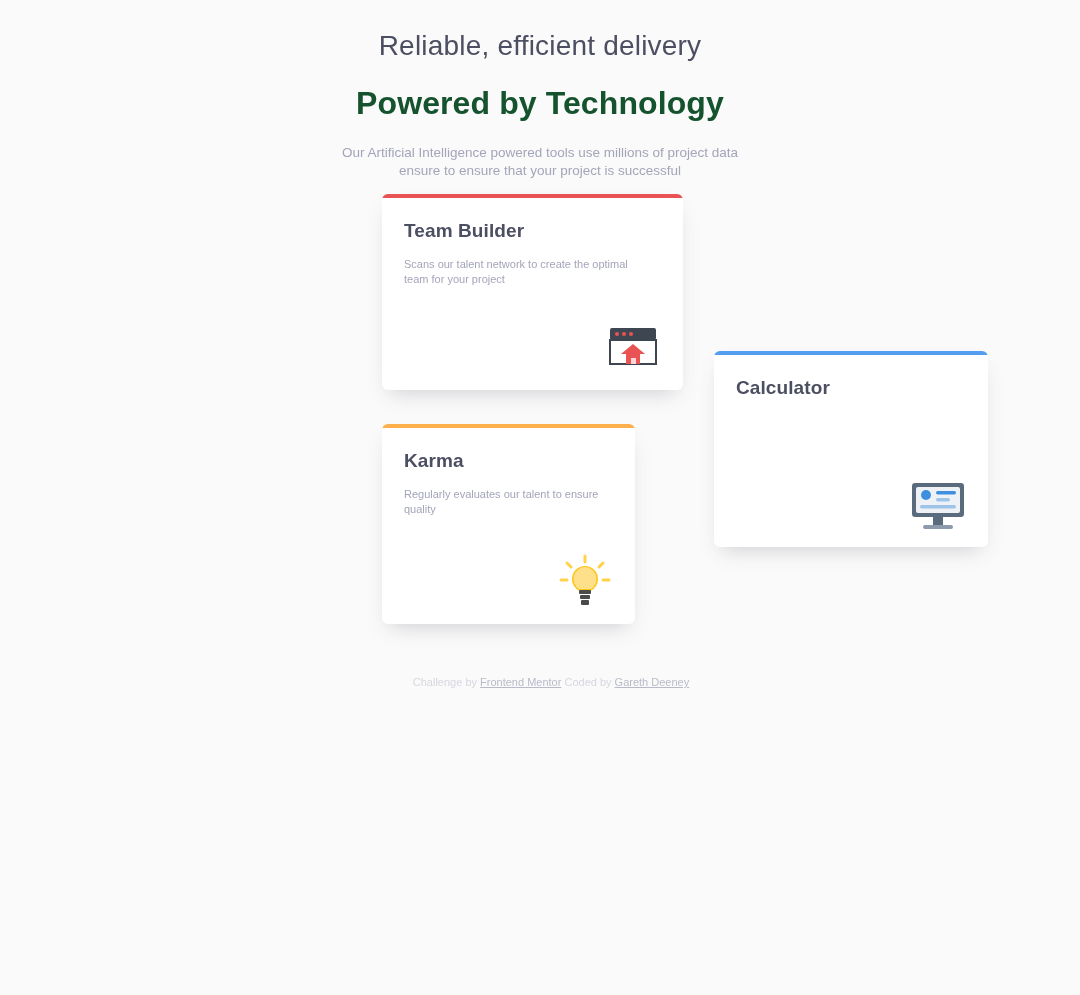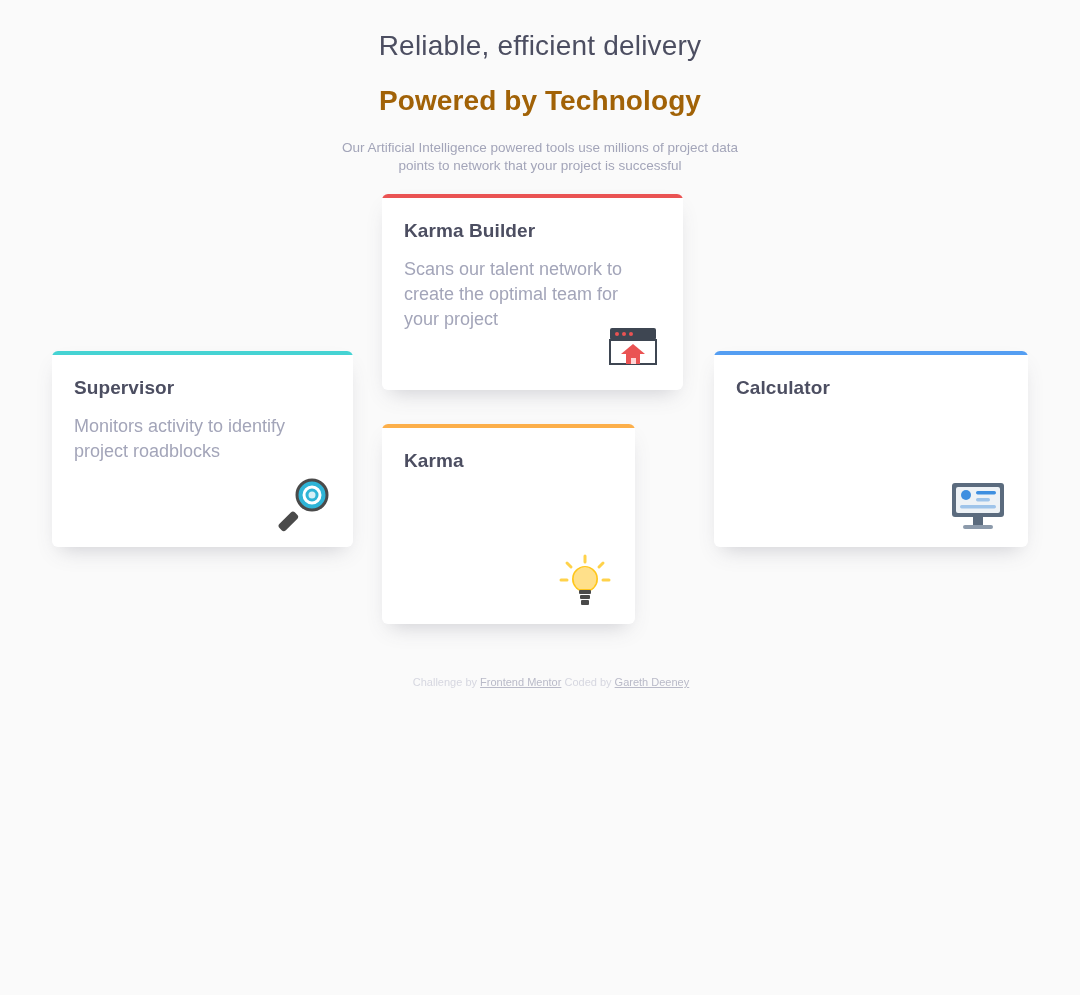"Powered by Technology" .header h2 { color: #a16207 -> #14532d; font-size: 28px -> 32px }
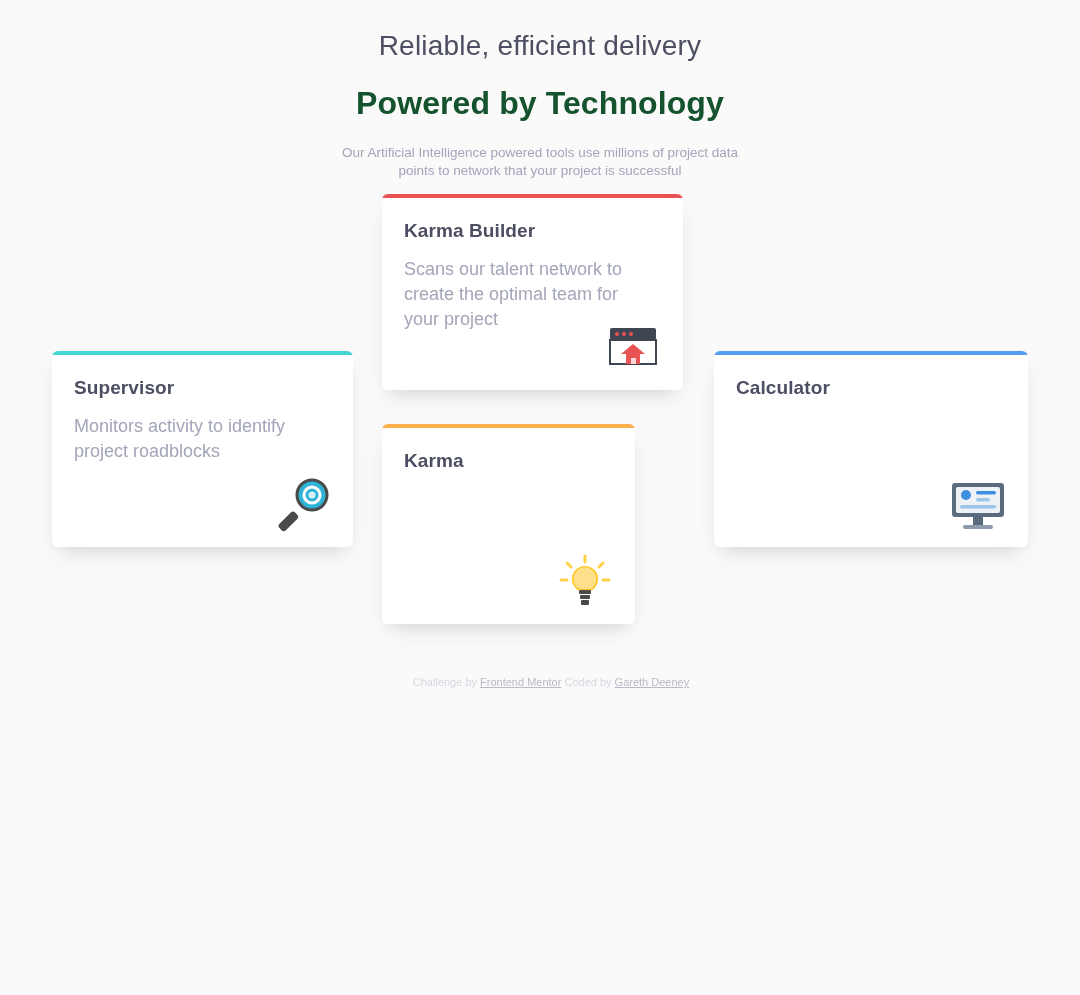"Our Artificial Intelligence powered" p { text: points to network -> ensure to ensure }
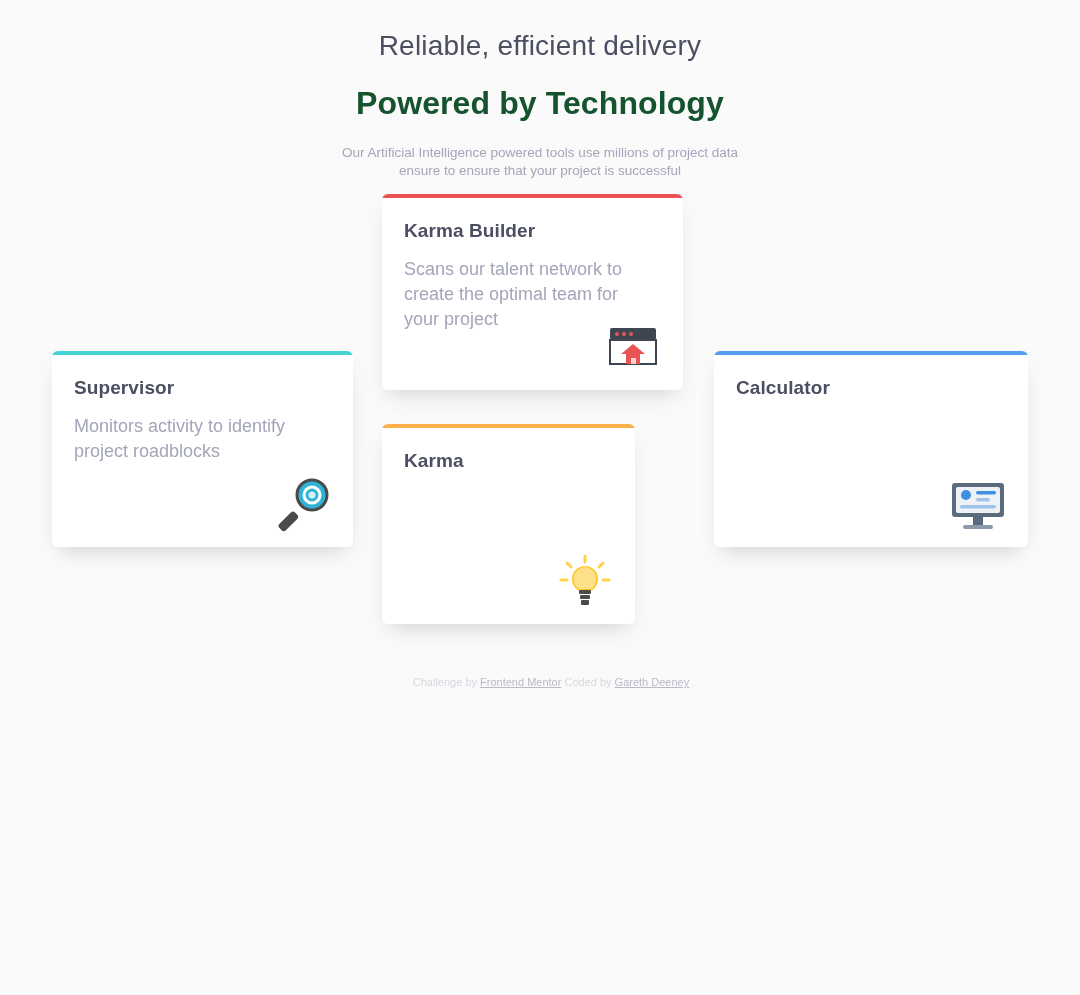"Karma Builder" h3 { text: Karma -> Team }
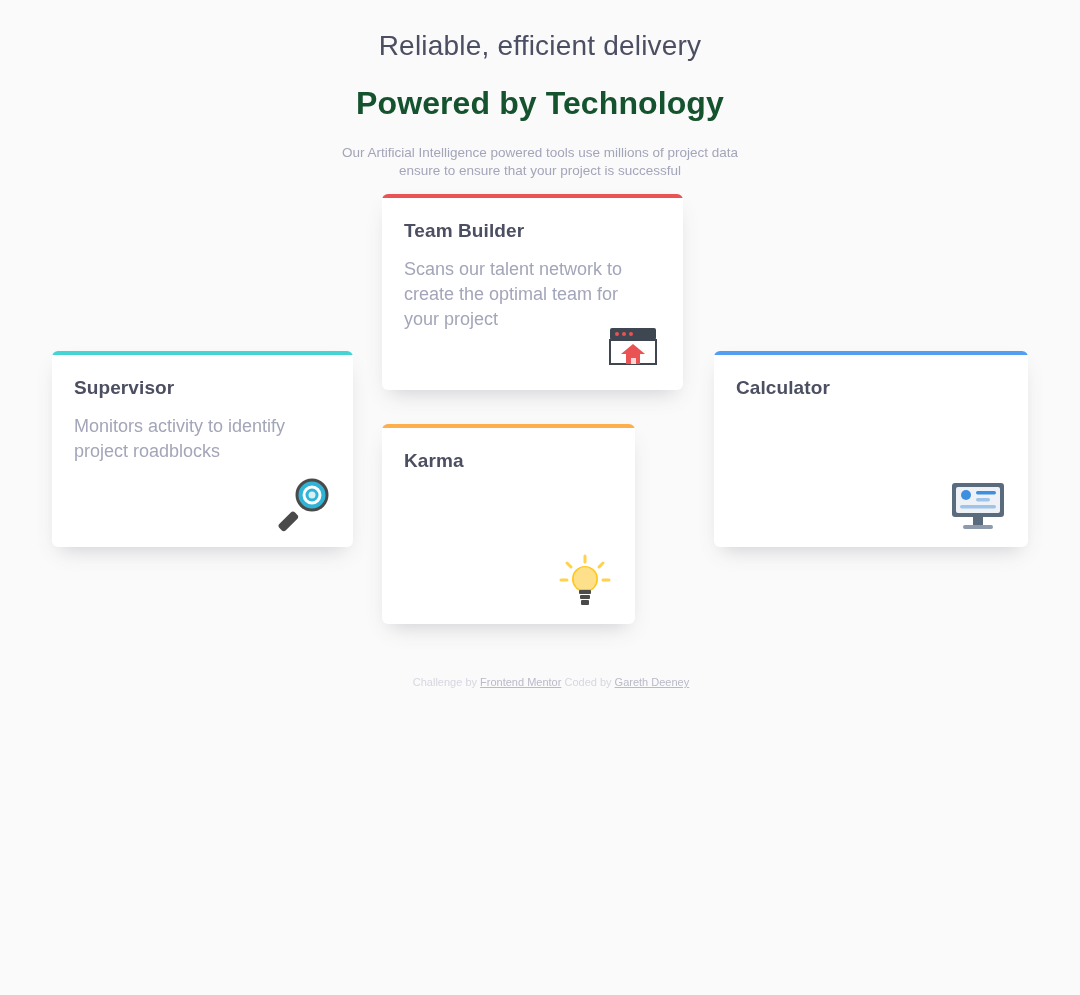"Scans our talent network to" .card p { font-size: 18px -> 11px }
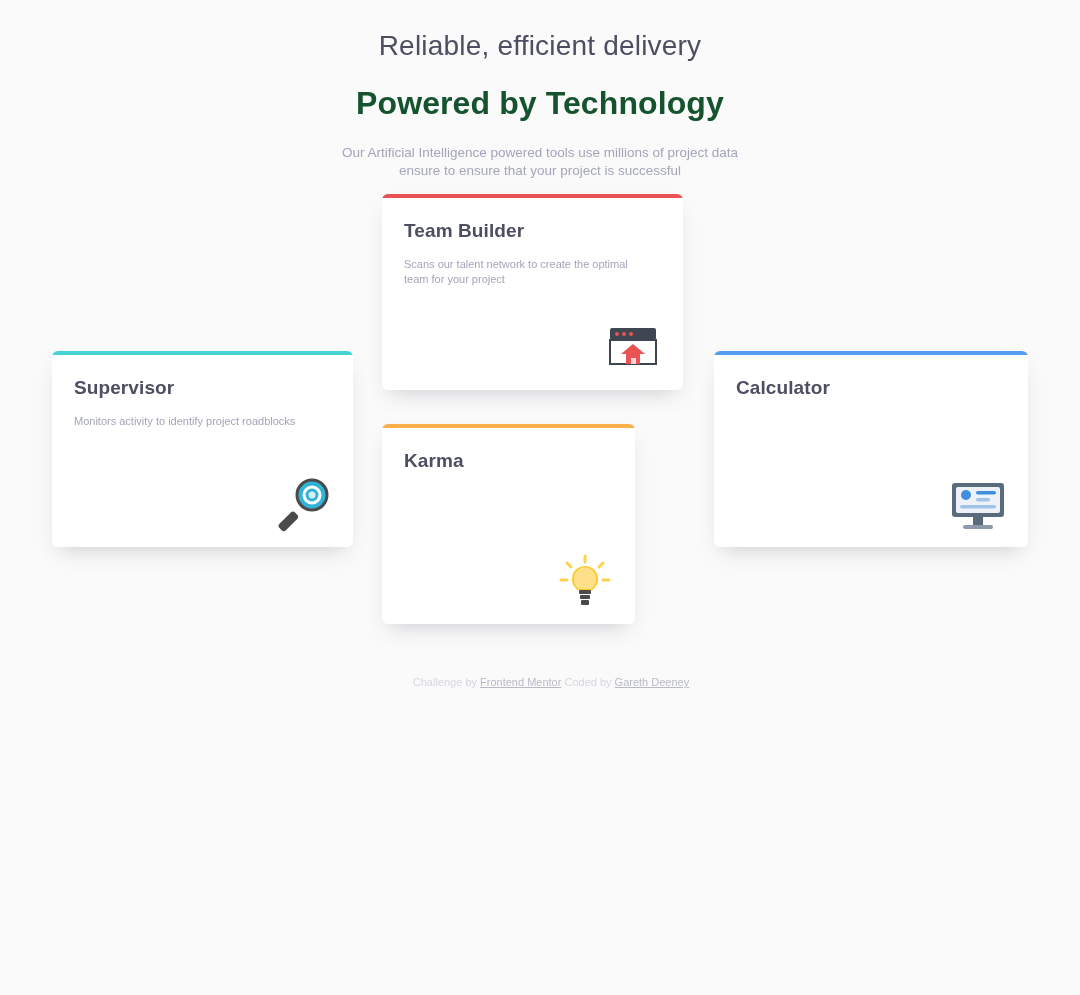"Supervisor" div.card { html: <div> <div></div> <div> <h3>Supervisor</h3> <p>Monitors activity to identify project roadblocks</p> <div> <svg> <rect></rect> <circle></circle> <circle></circle> <circle></circle> <circle></circle> </svg> </div> </div> </div> -> none }
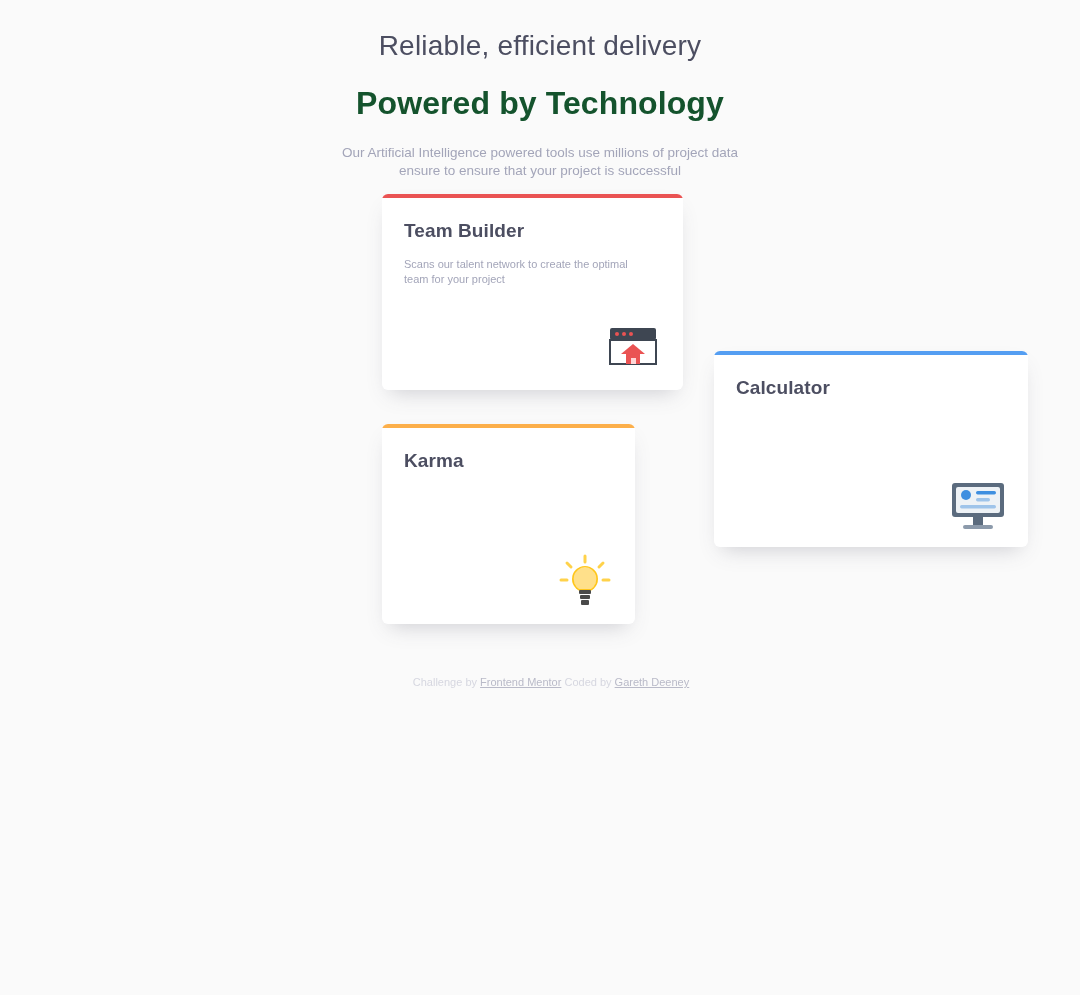"Calculator" #card-calculator { width: 314px -> 274px }
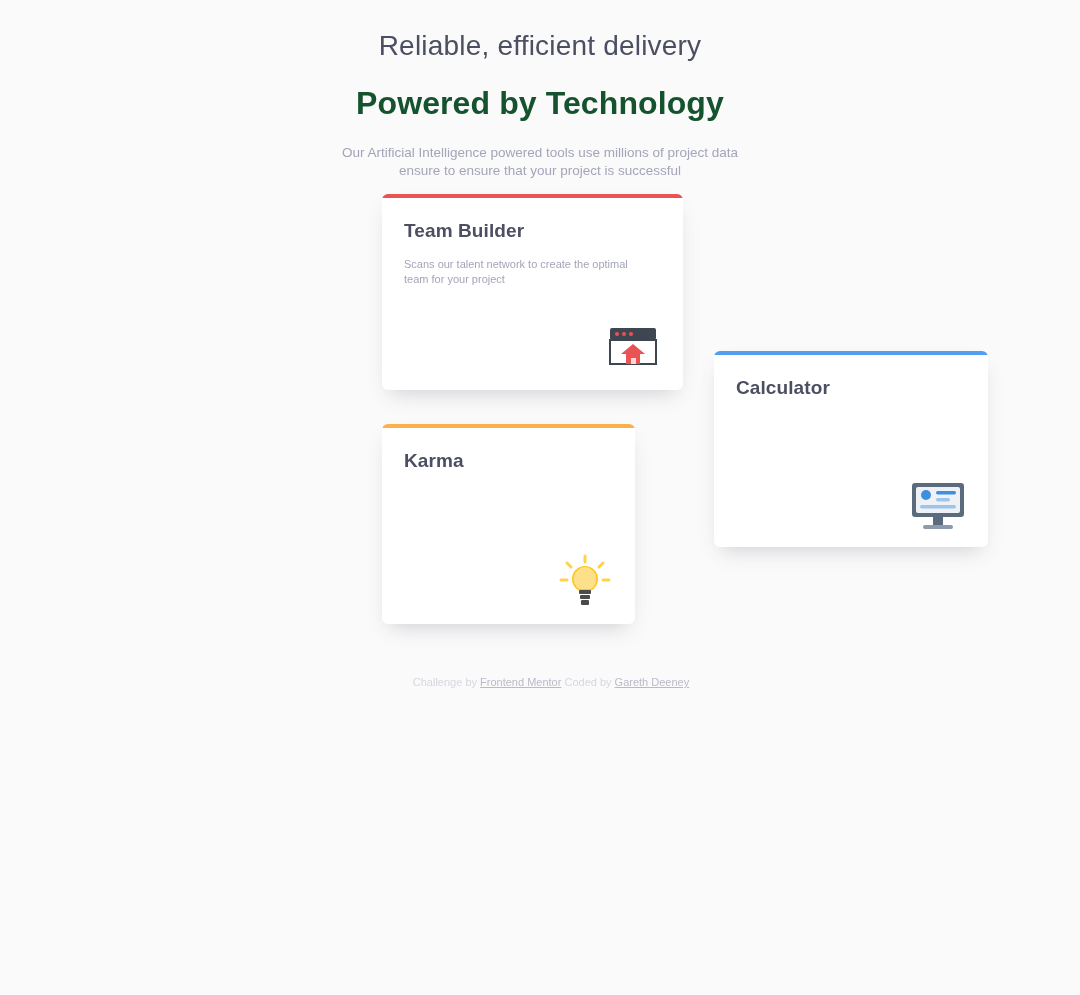"Regularly evaluates our talent to" p { html: none -> <p>Regularly evaluates our talent to ensure quality</p> }
